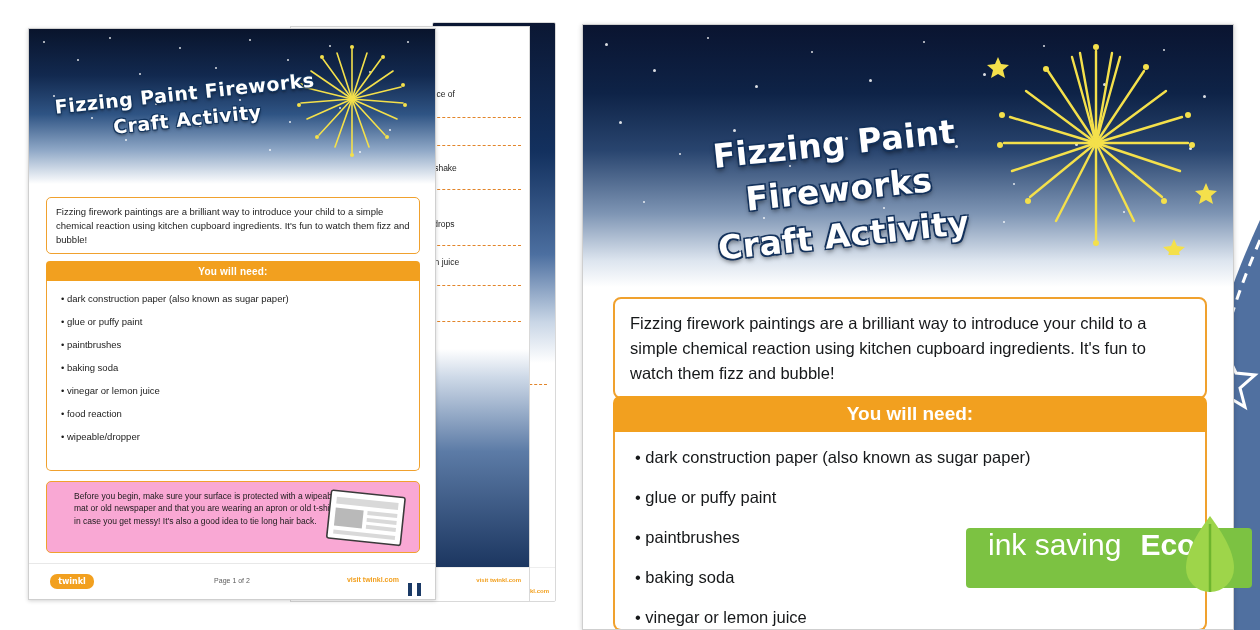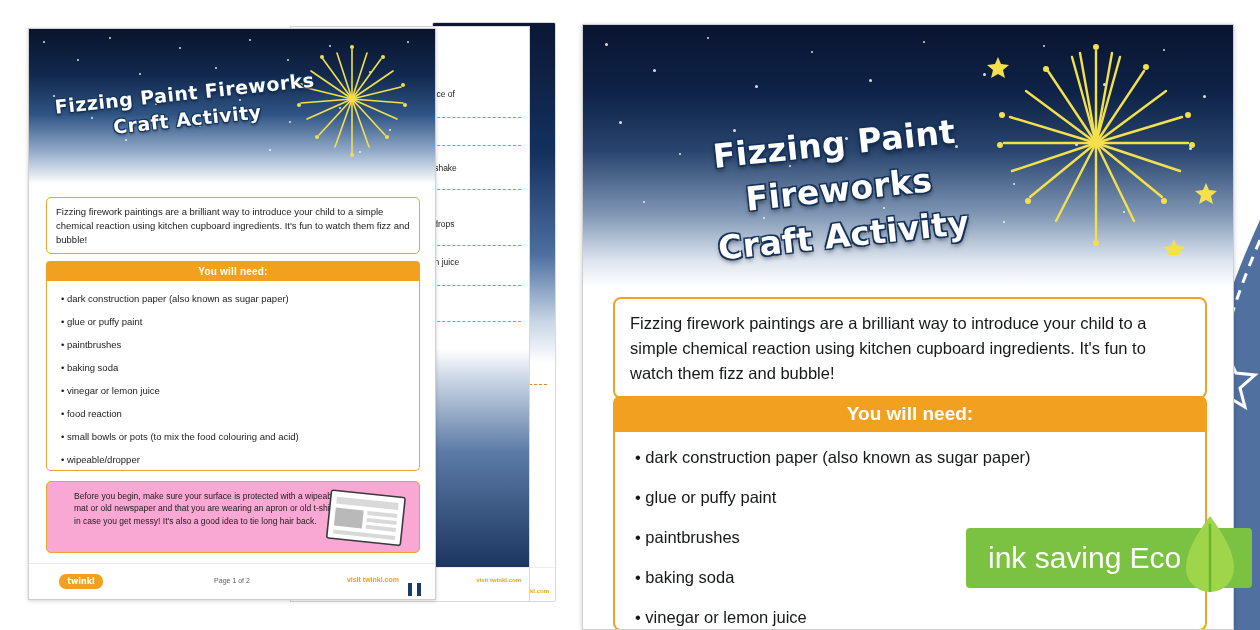"• small bowls or pots" li { html: <li>• small bowls or pots (to mix the food colouring and acid)</li> -> none }
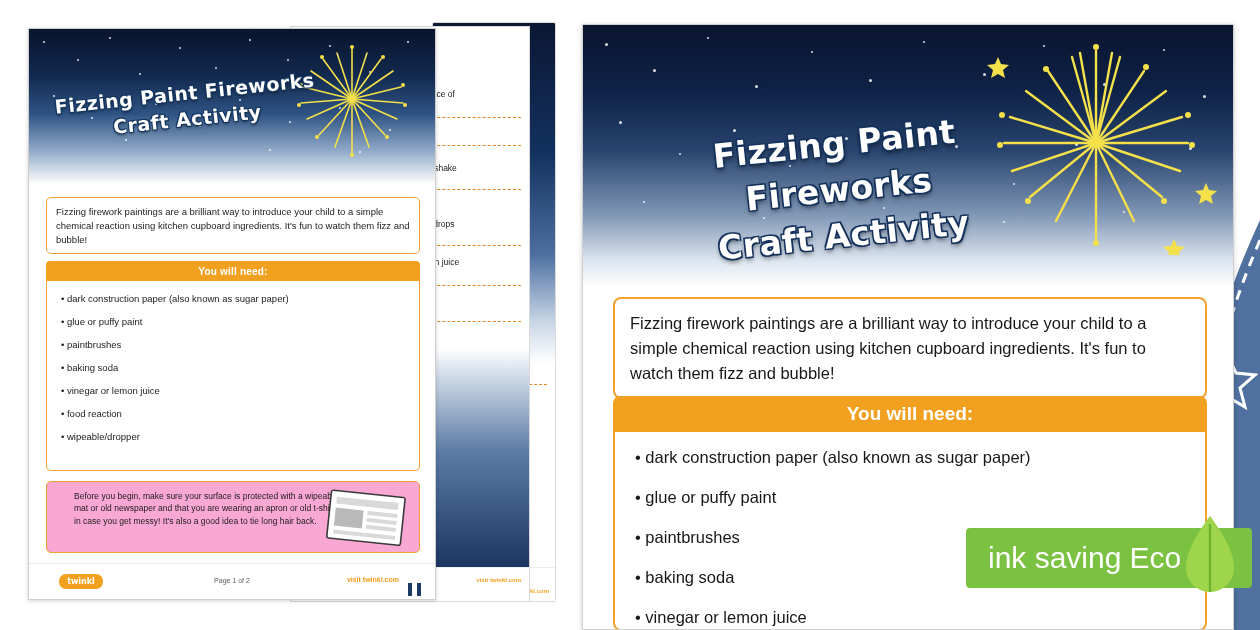"ink saving" .eco-badge { align-items: center -> flex-start }
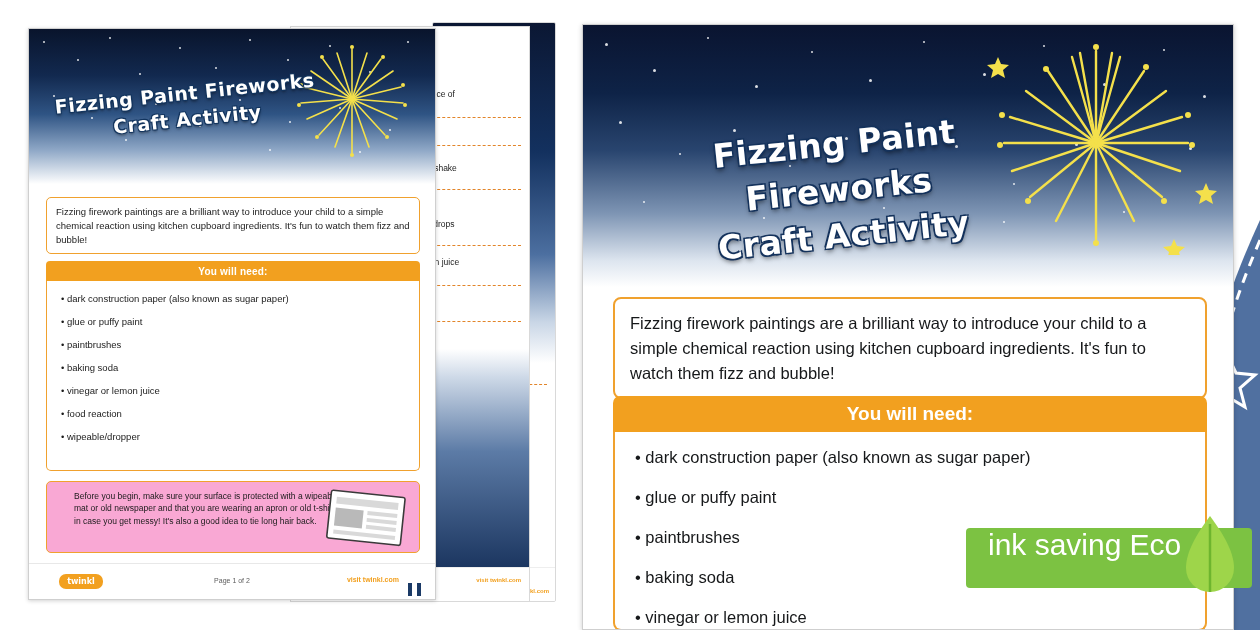"Eco" .eco-badge .t2 { font-weight: normal -> bold; padding-left: 8px -> 19px }
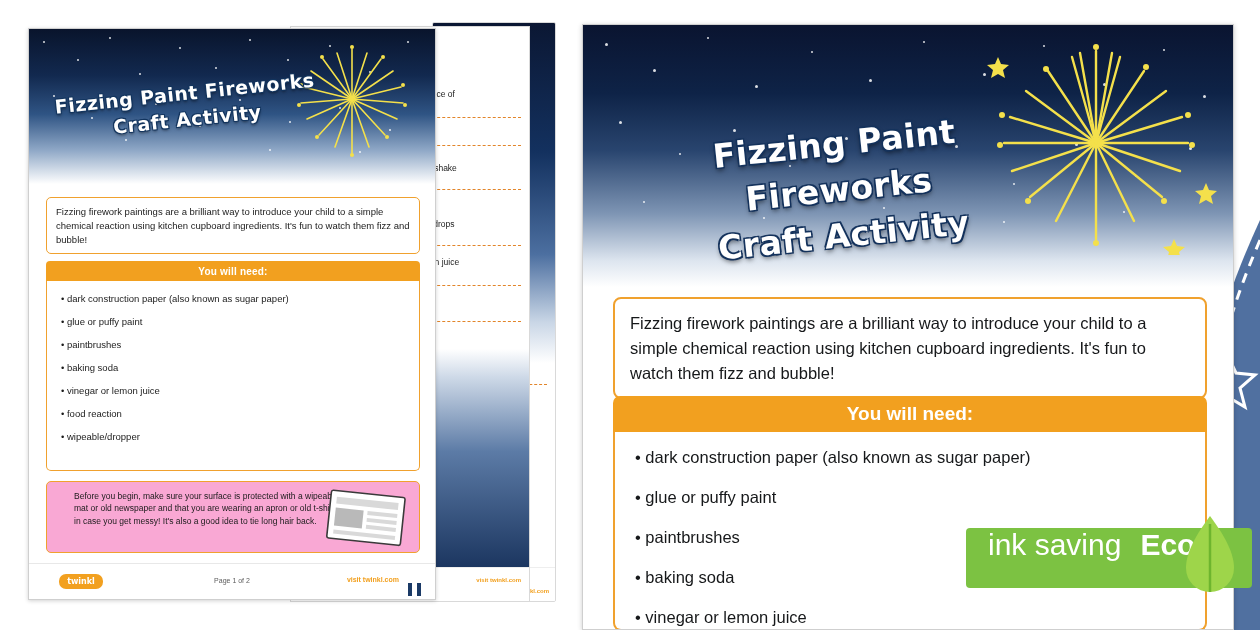"twinkl" .twinkl-logo { left: 30px -> 21px }
